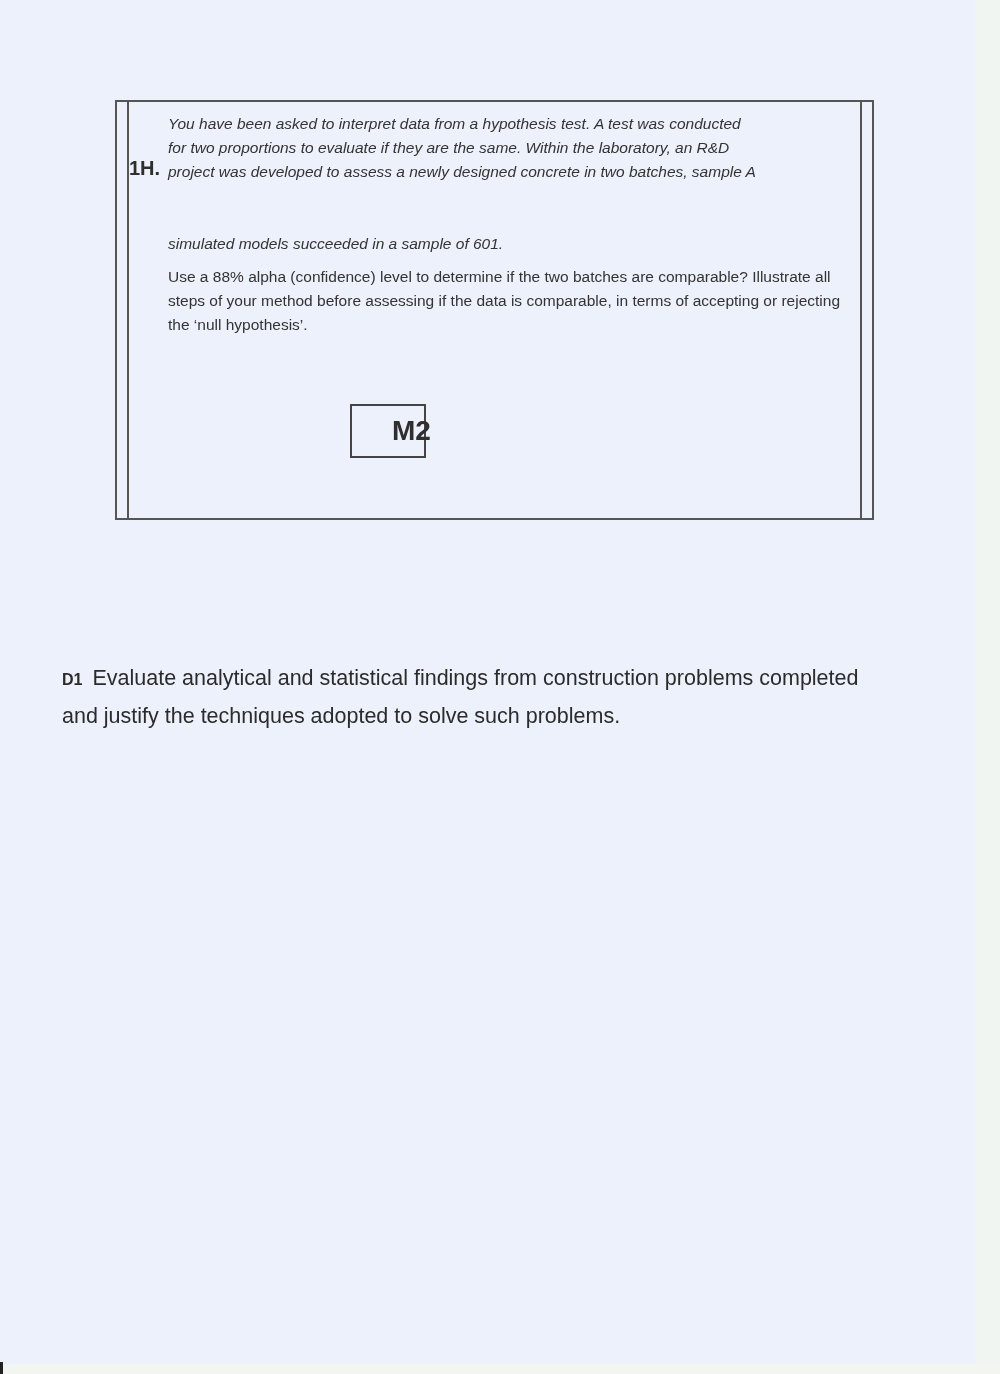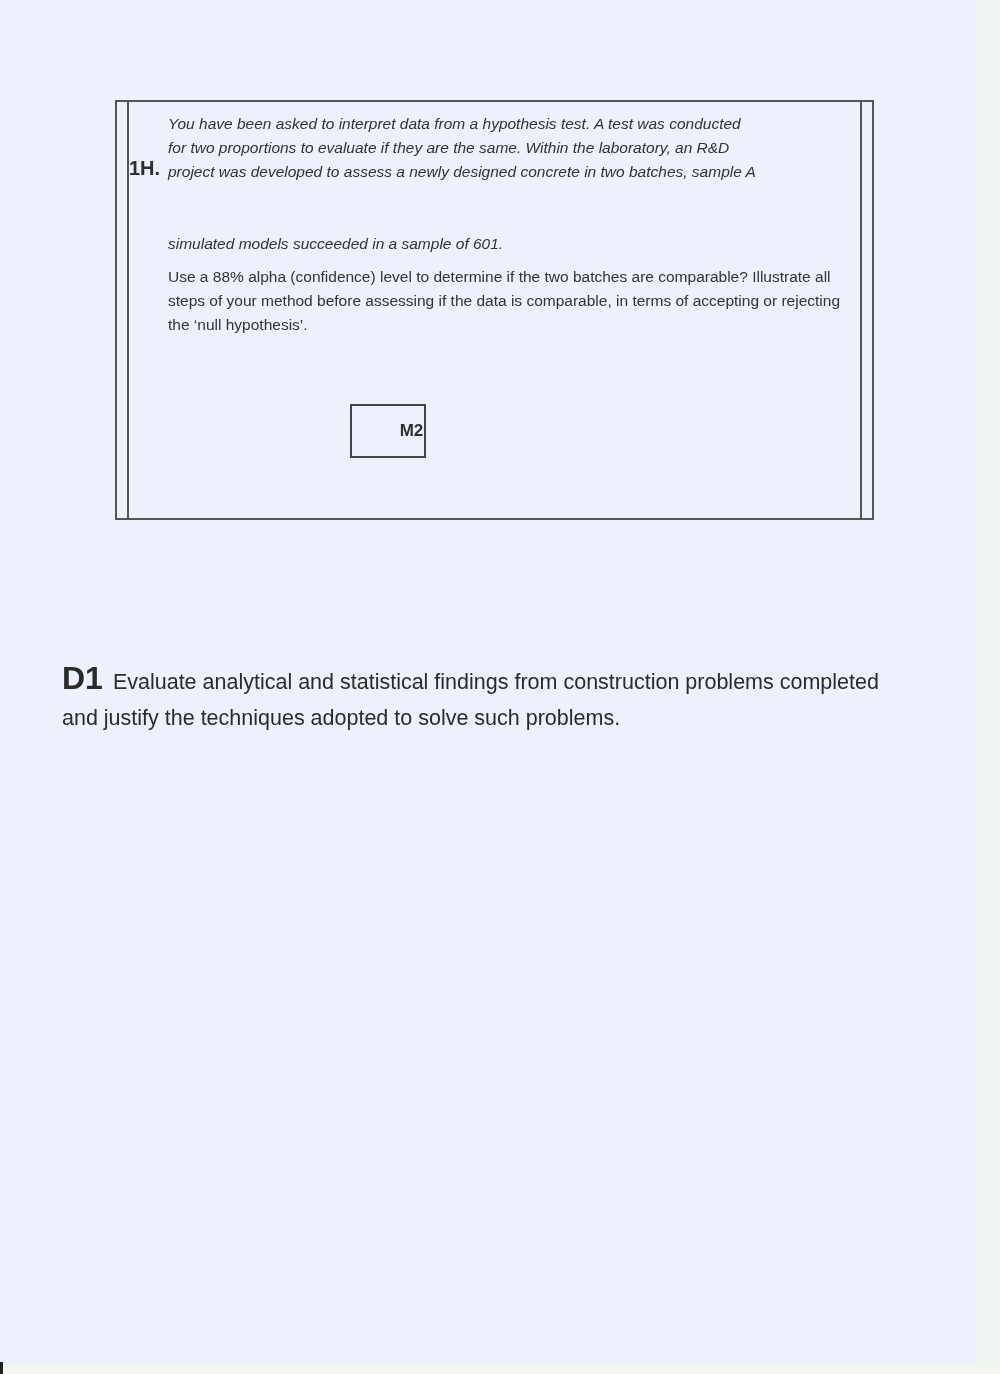"M2" .m-badge { font-size: 17px -> 28px }
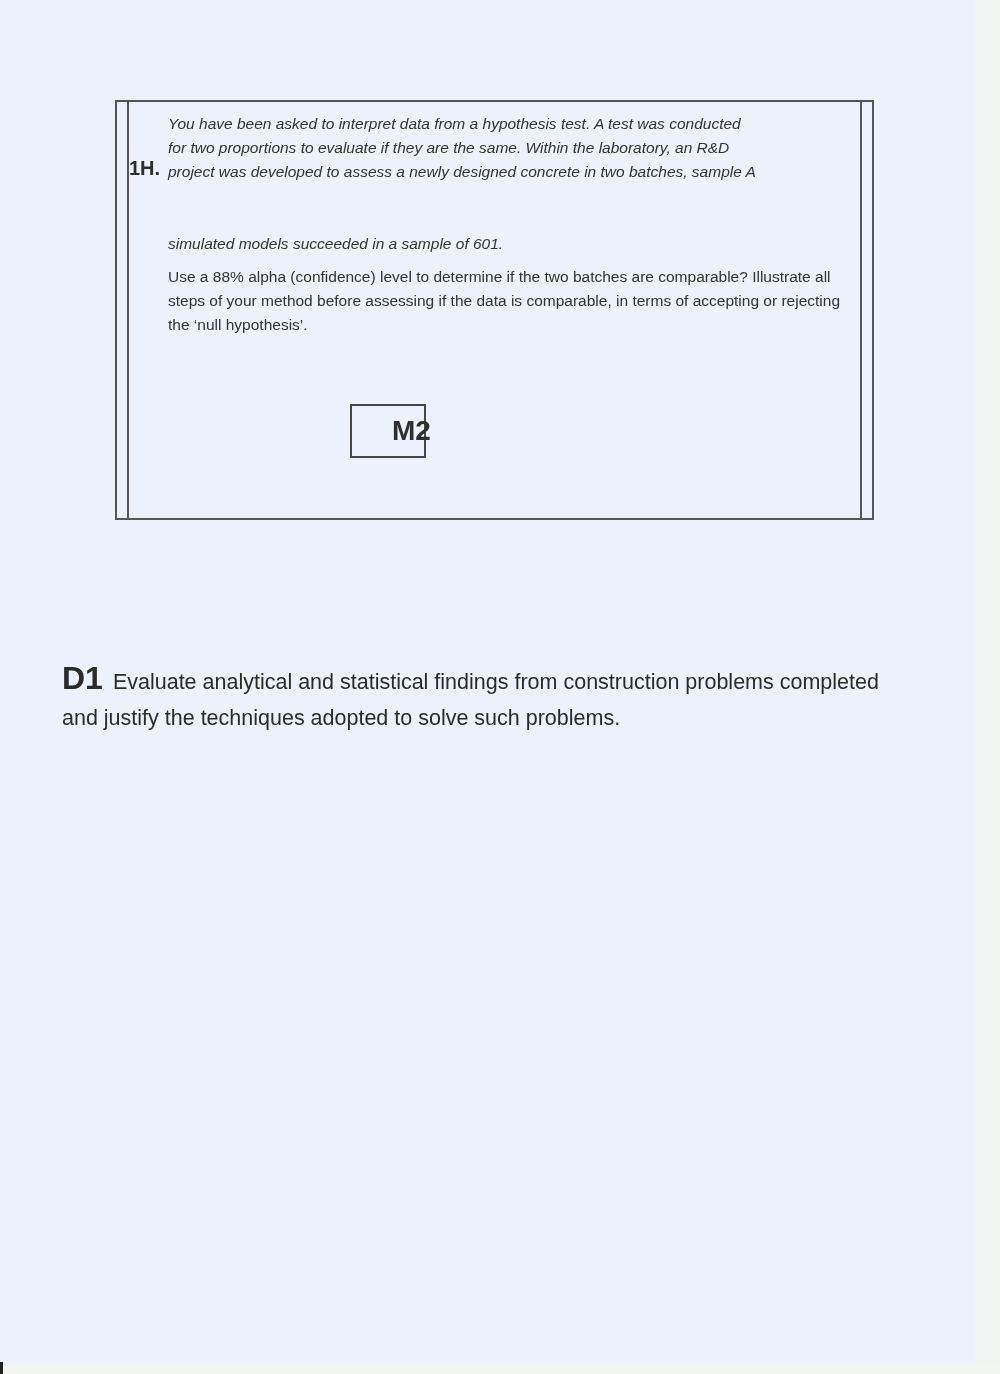"D1" .d1 .d1-code { font-size: 32px -> 16px }
